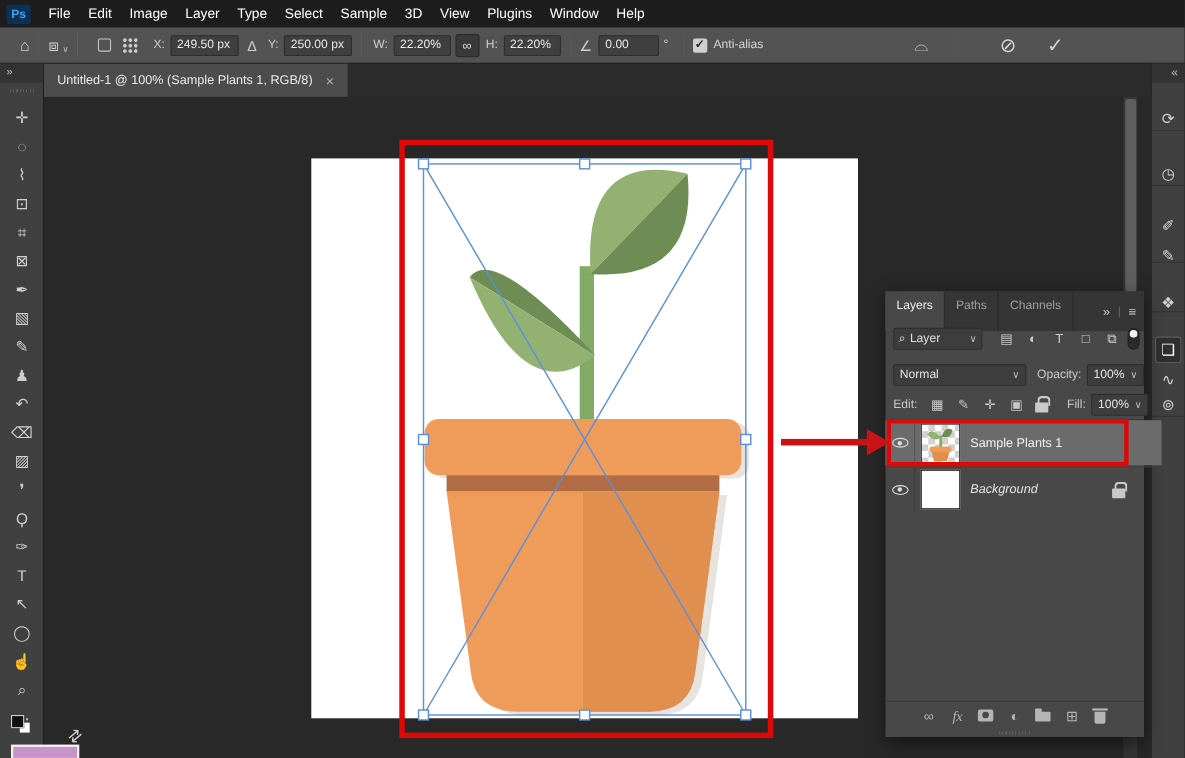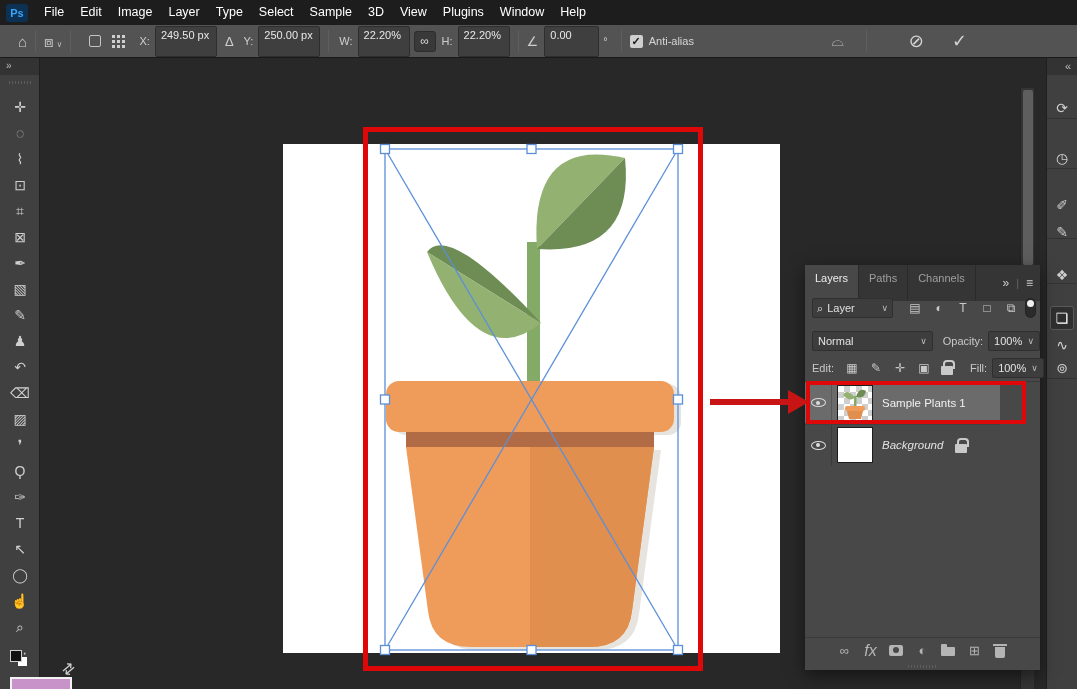"249.50 px" .ob-field { height: 31px -> 19px }
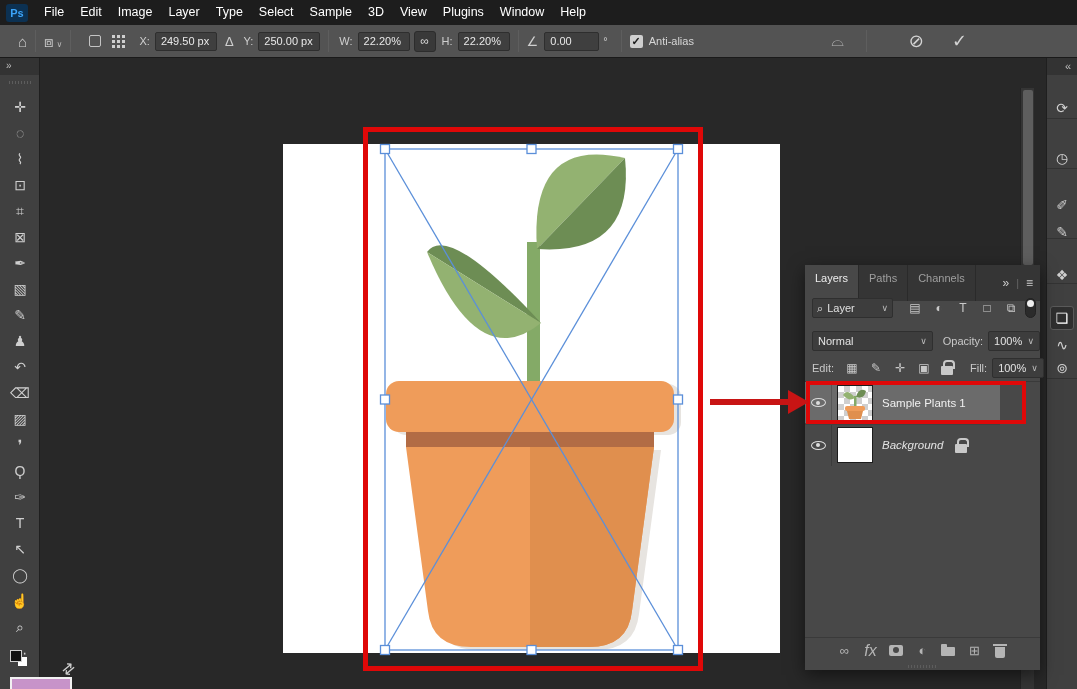"Untitled-1 @ 100% (Sample Plants" div.tabstrip { html: none -> <div> <div> <span>Untitled-1 @ 100% (Sample Plants 1, RGB/8)</span> <span>×</span> </div> </div> }
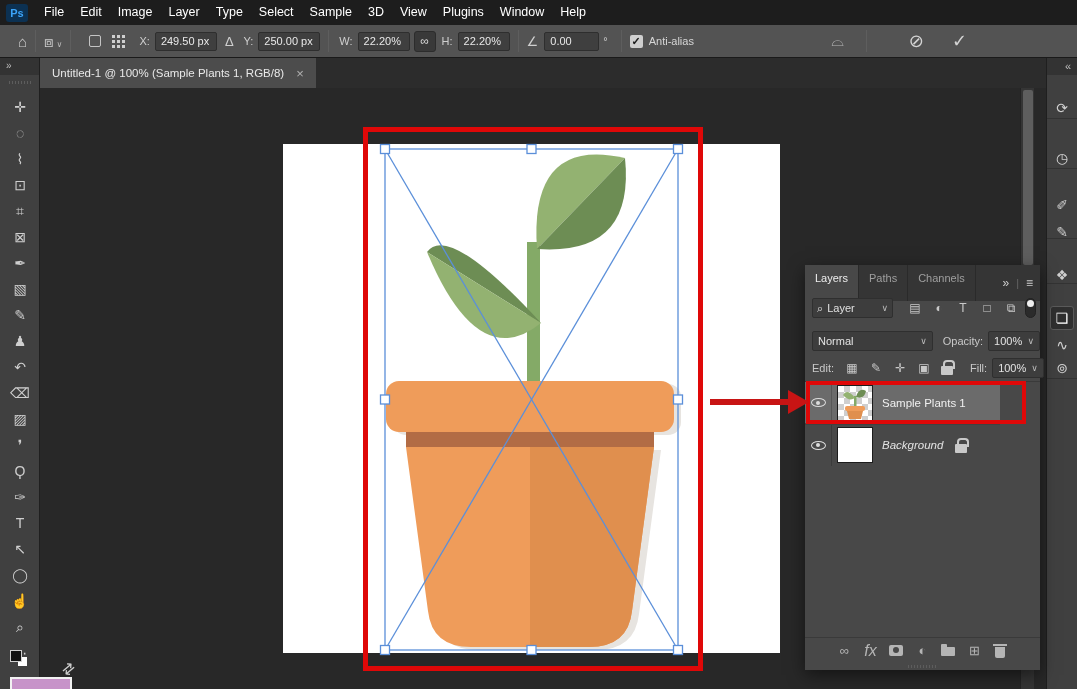"Sample Plants 1" .layer-row { width: 195px -> 251px }
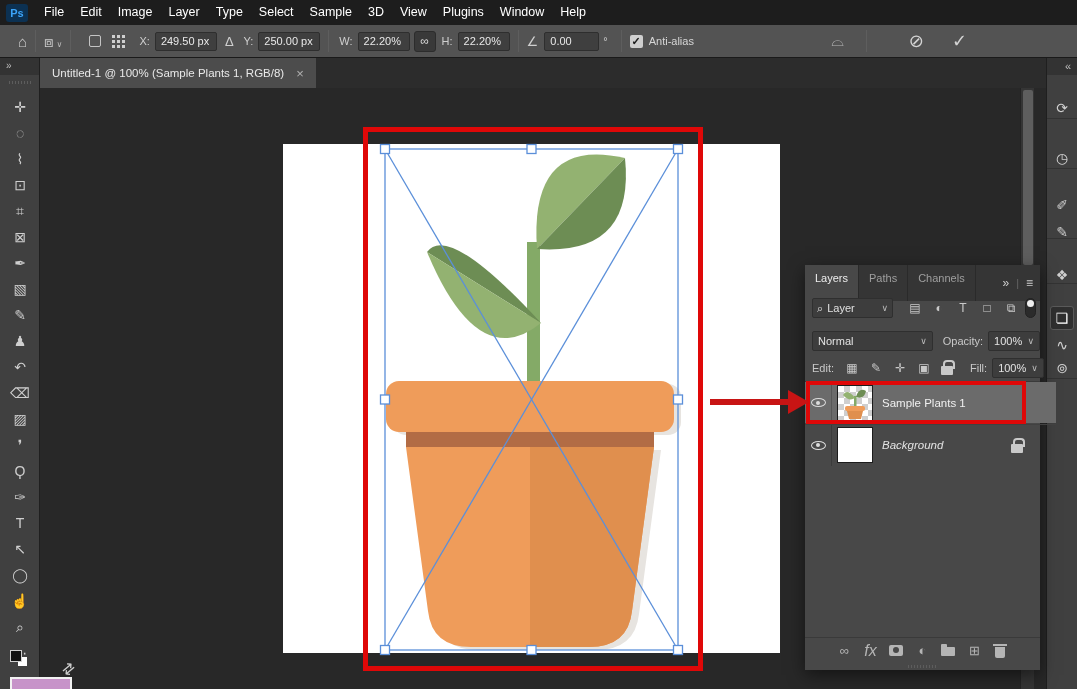"fx" .panel-footer .fx { font-family: none -> Liberation Serif, serif; font-size: 16px -> 13px }
